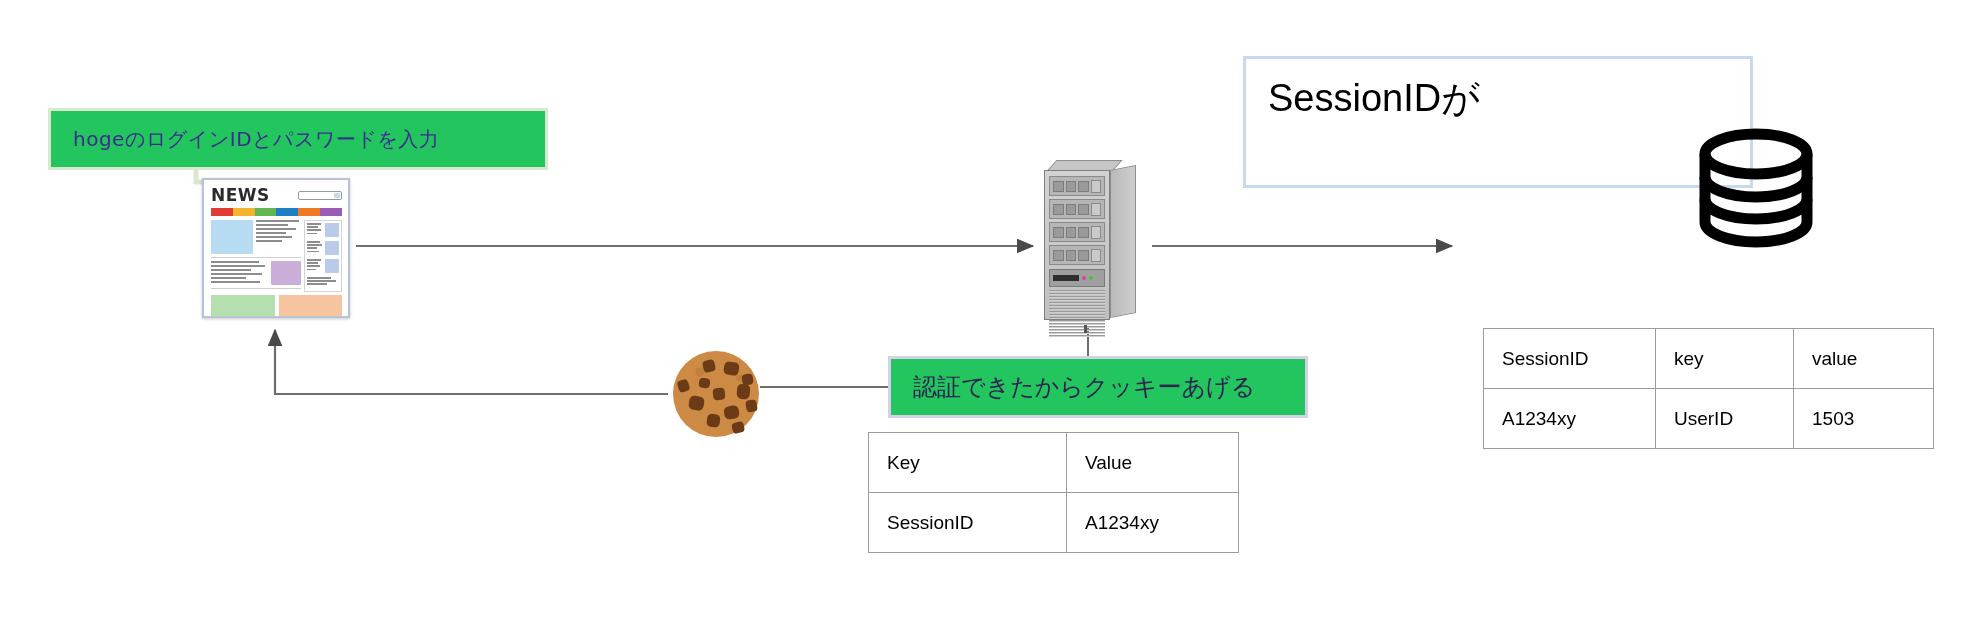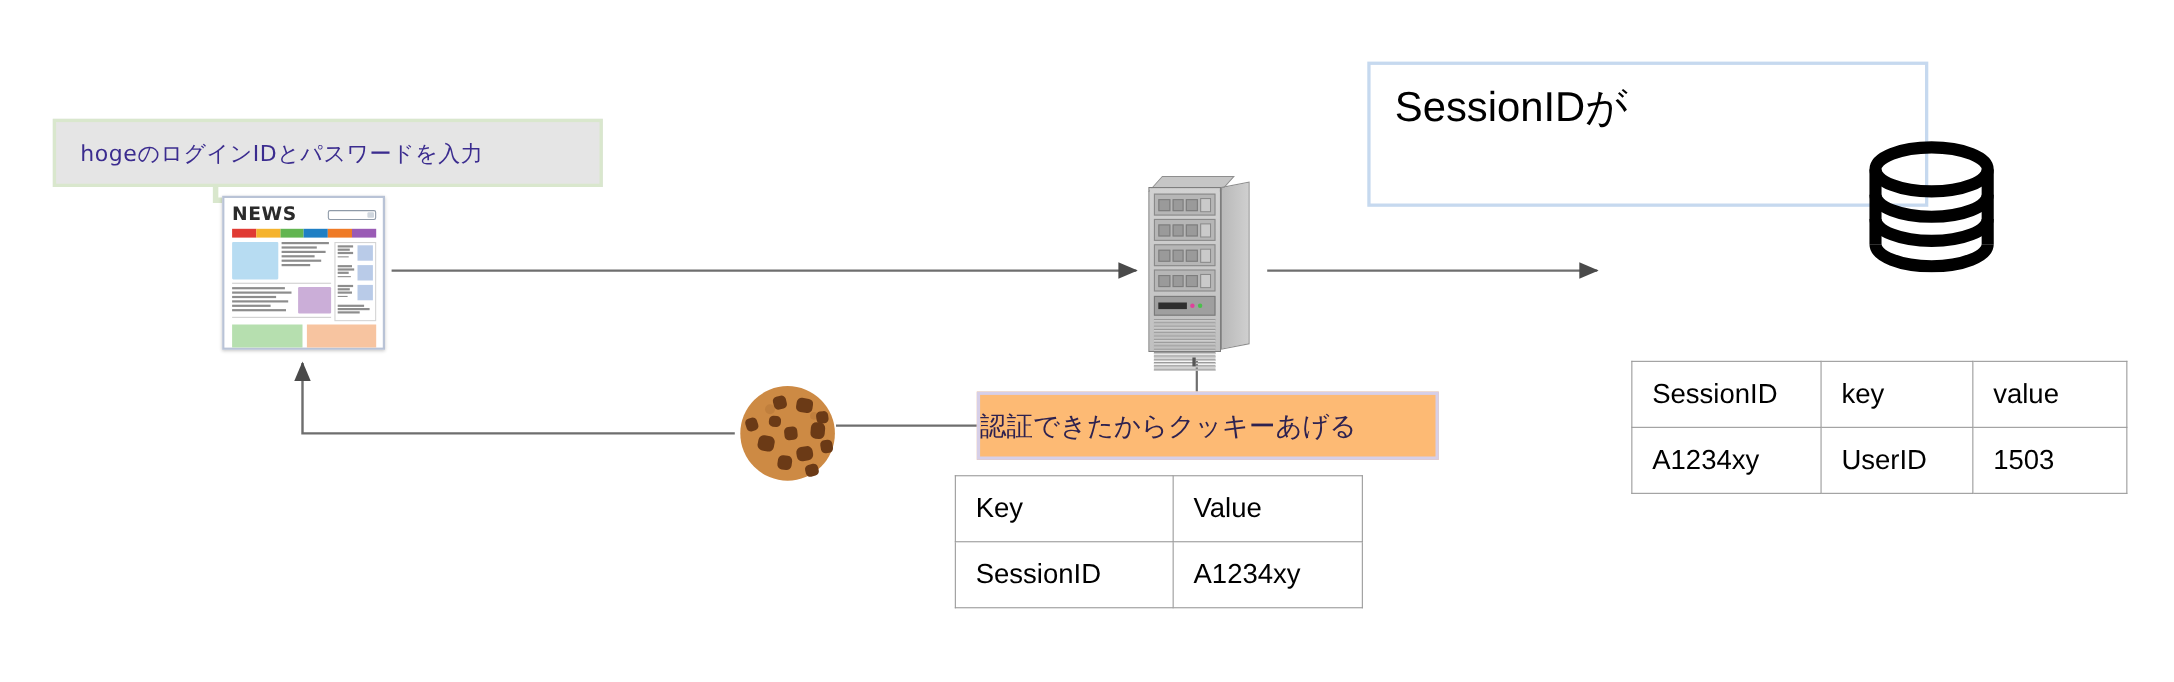"hogeのログインIDとパスワードを入力" .callout-green { background: #e5e5e5 -> #22c55e }
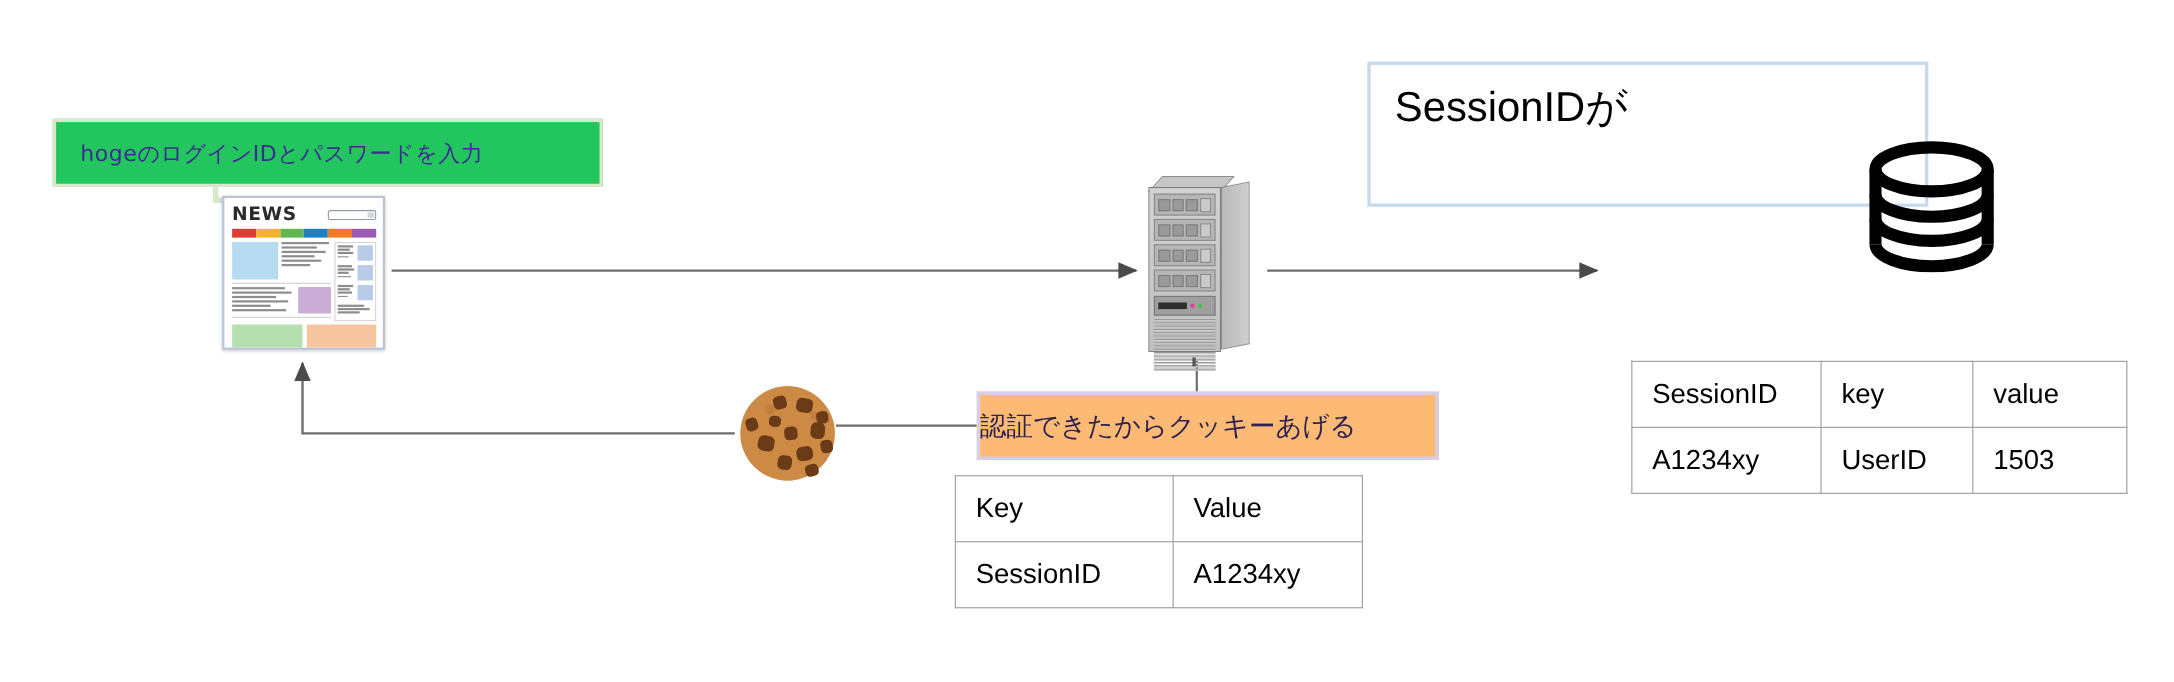"SessionID" table.grid td { font-size: 25px -> 19px }
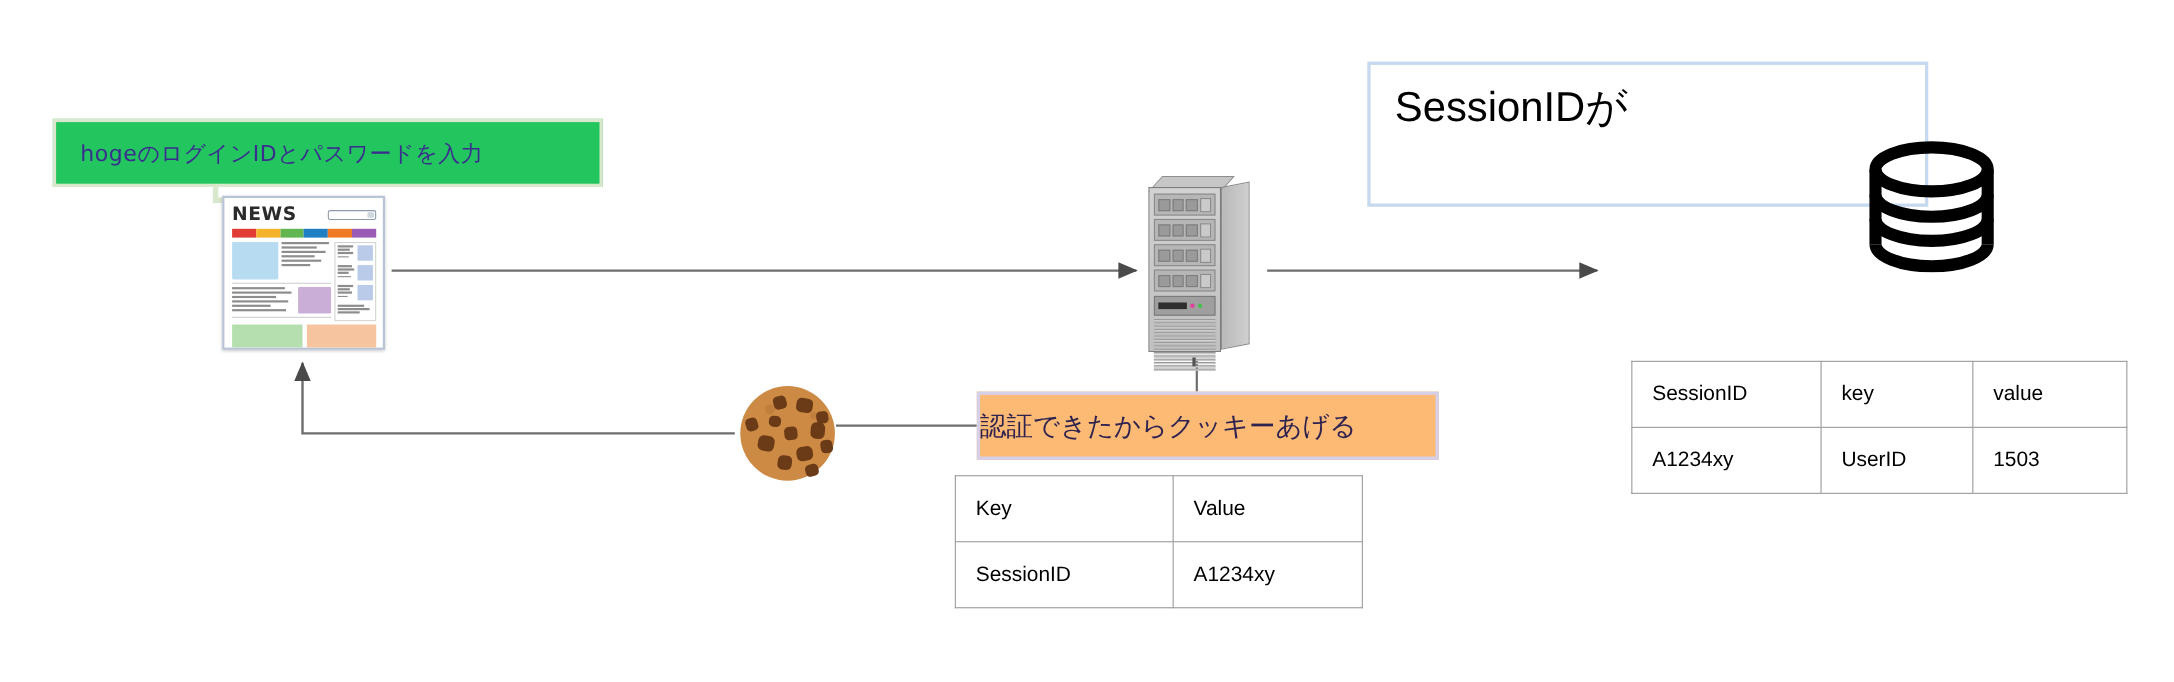"認証できたからクッキーあげる" .callout-purple { background: #fdba74 -> #22c55e; padding-left: none -> 22px }
